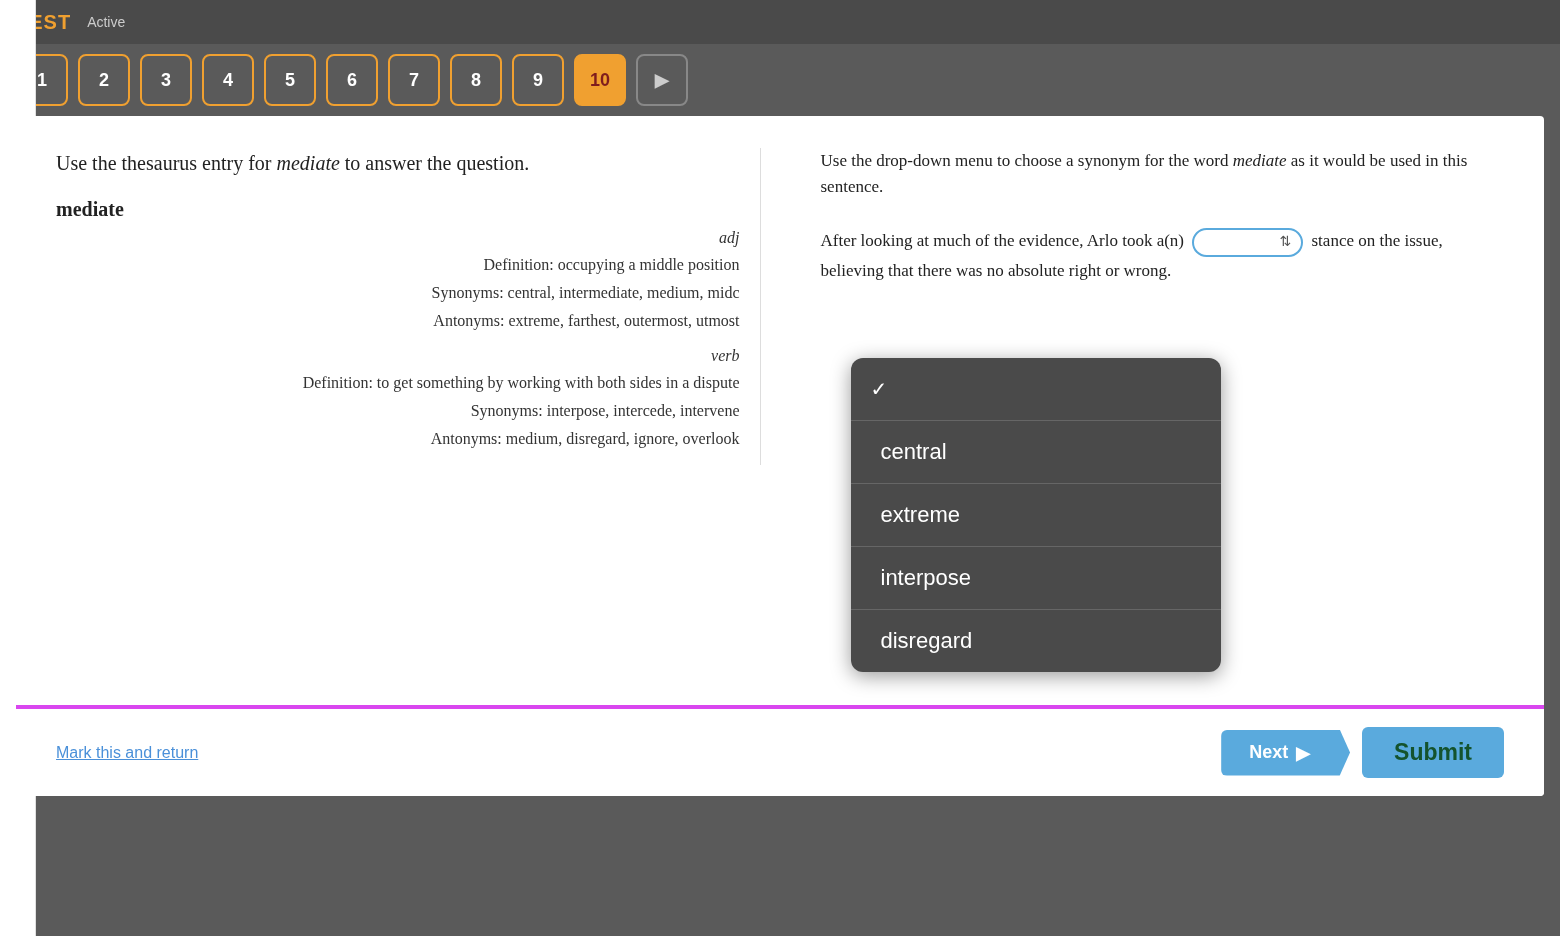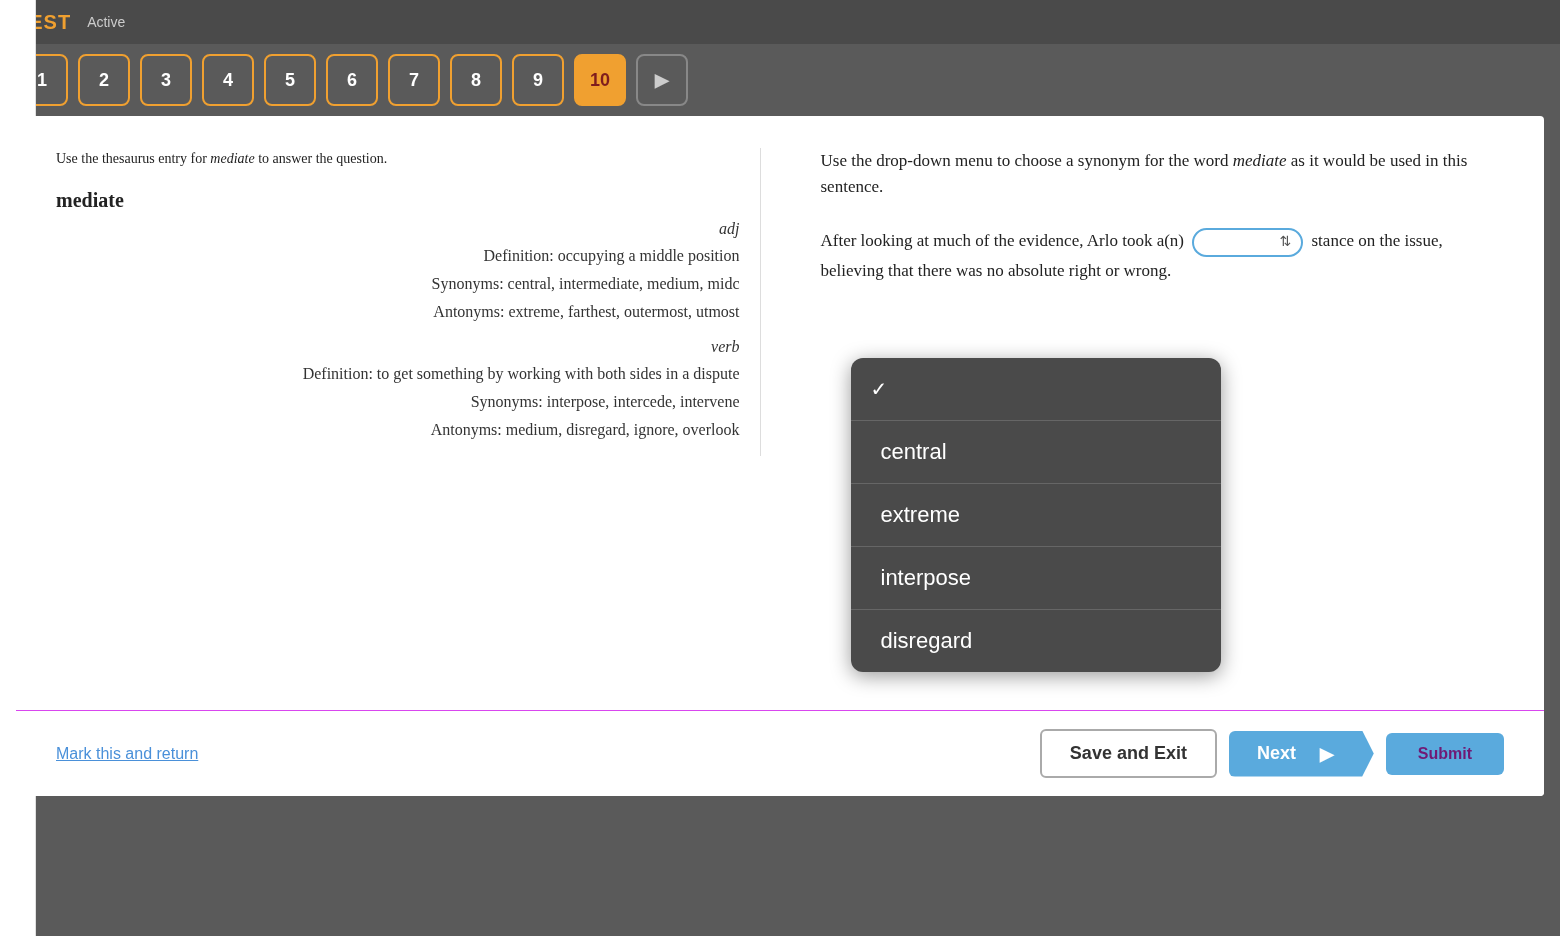"Use the thesaurus entry for" .instruction-text { font-size: 14px -> 20px }
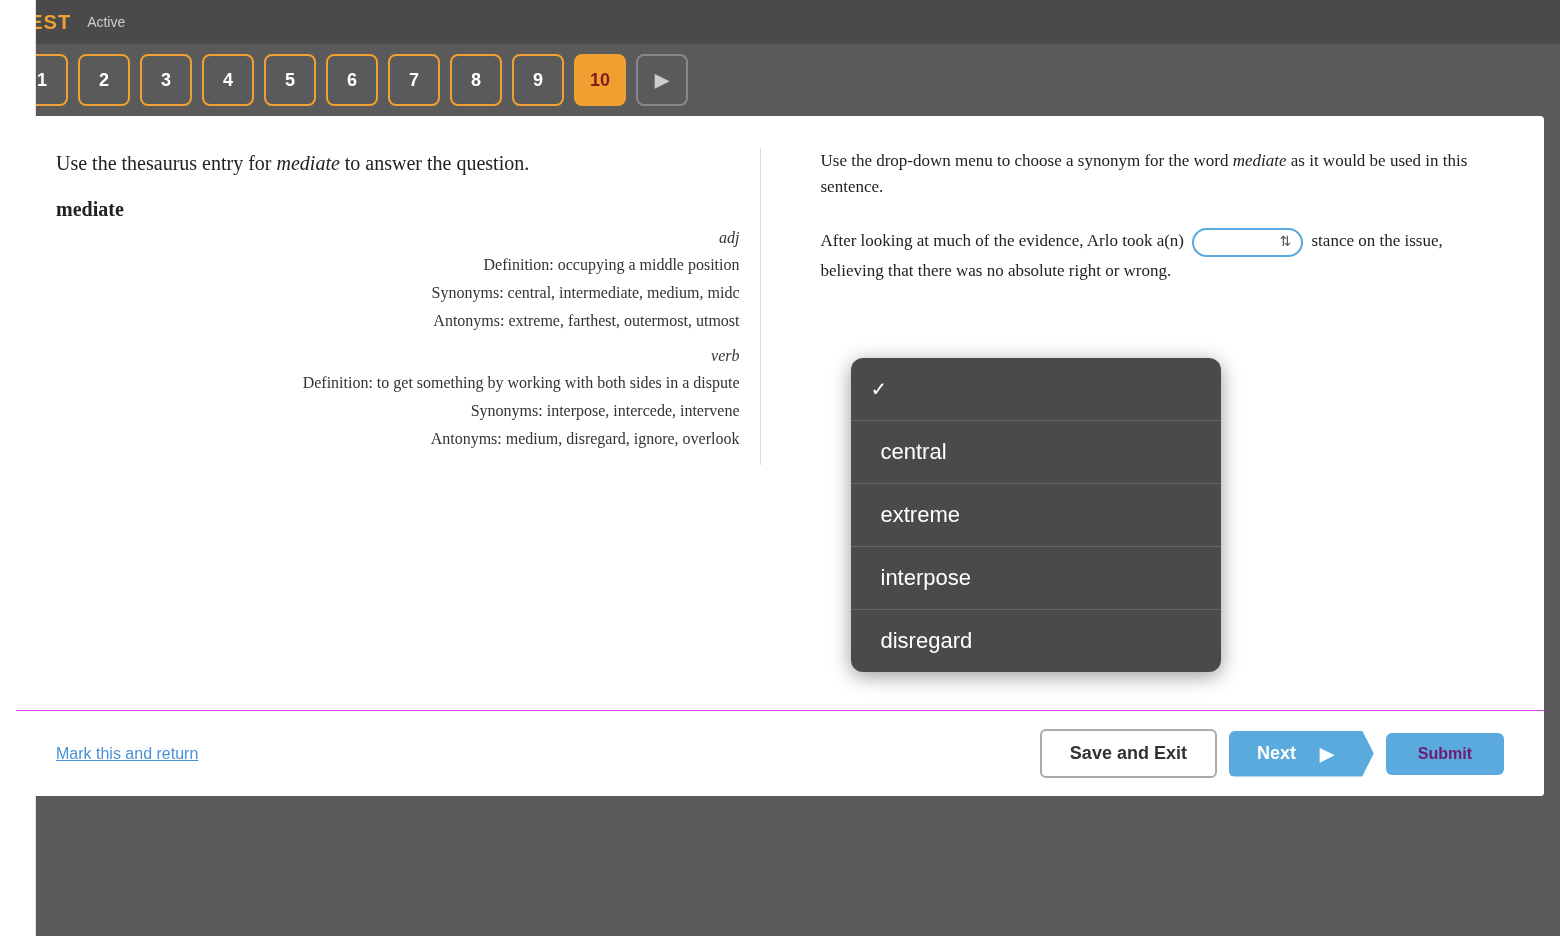"Mark this and return" .bottom-bar { border-top: 1px solid #d946ef -> 4px solid #d946ef }
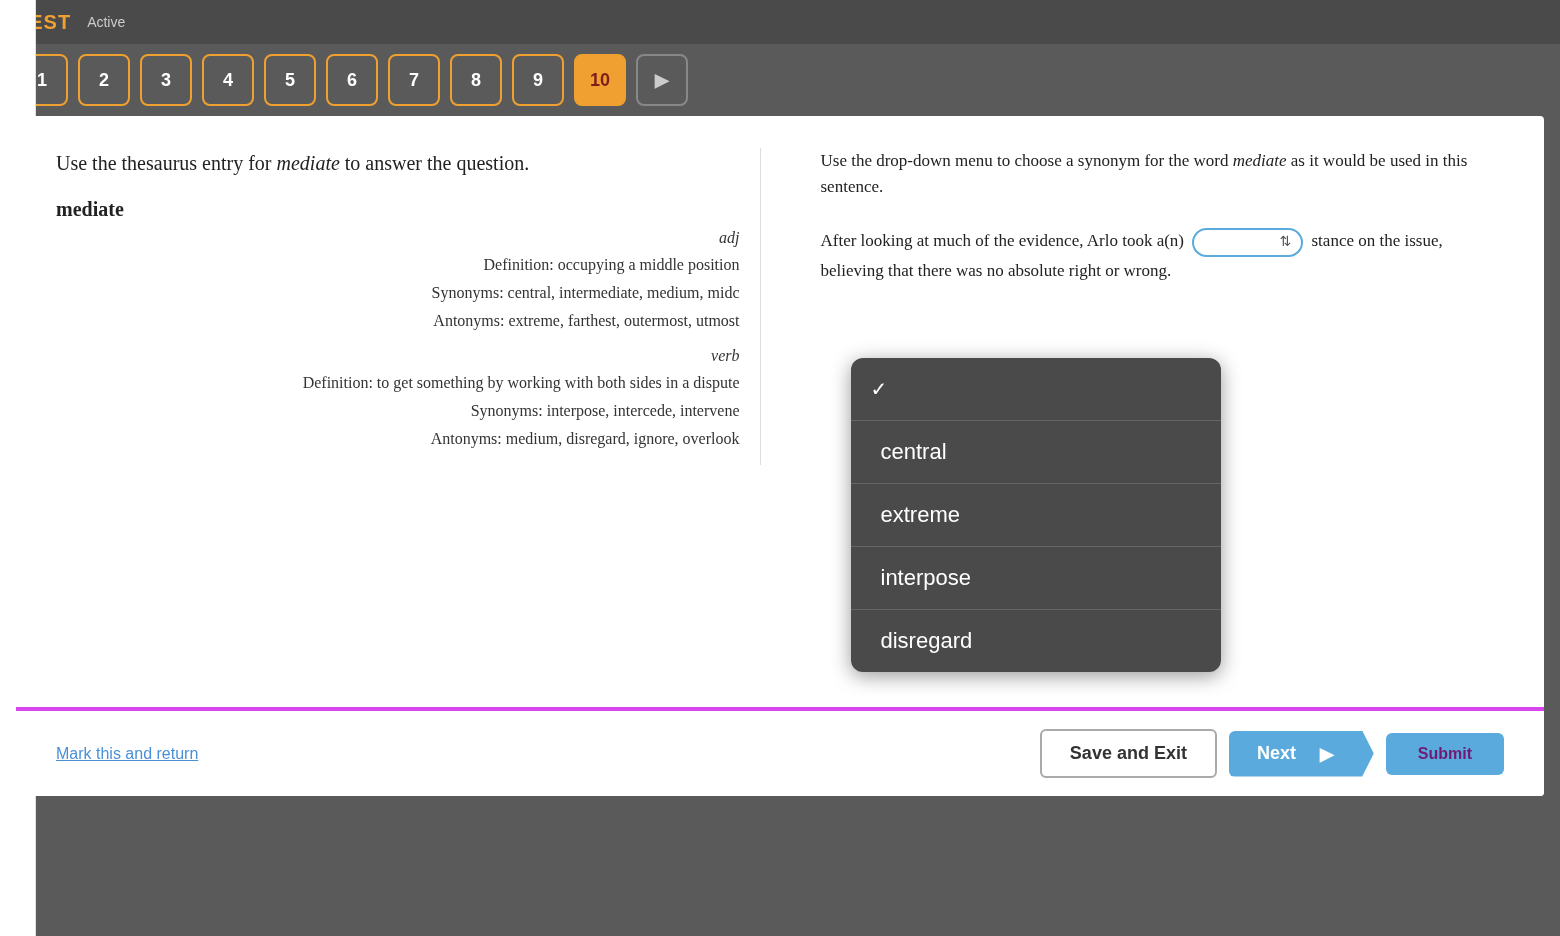"Save and Exit" button.btn-save-exit { html: <button>Save and Exit</button> -> none }
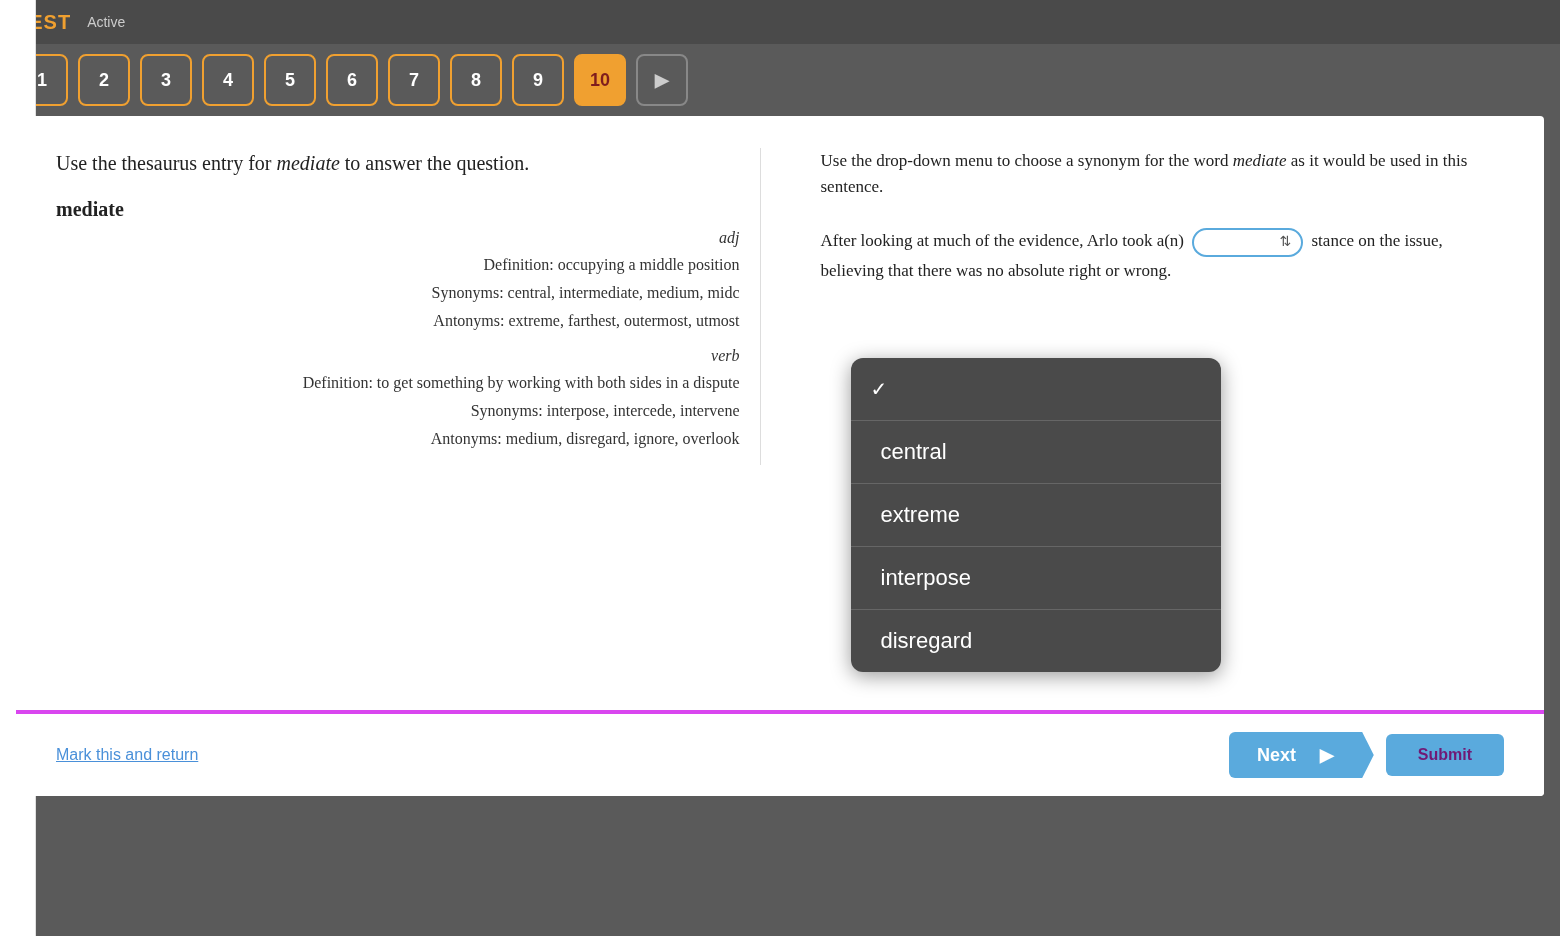"Next" .btn-next { gap: 24px -> 8px }
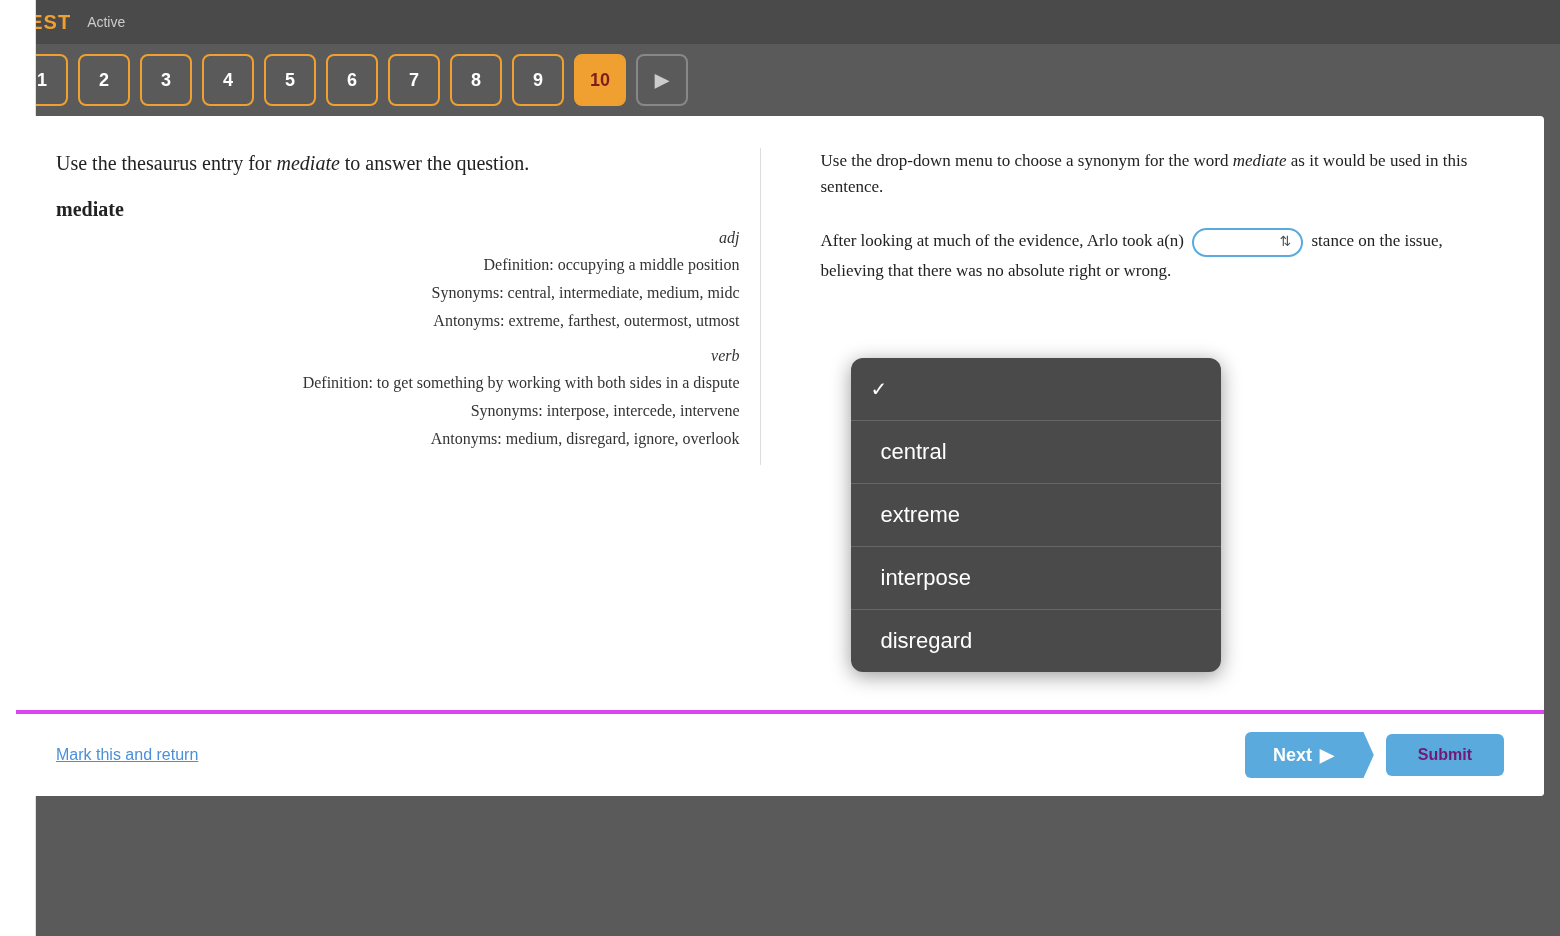"Submit" .btn-submit { color: #701a75 -> #14532d; font-size: 16px -> 23px }
